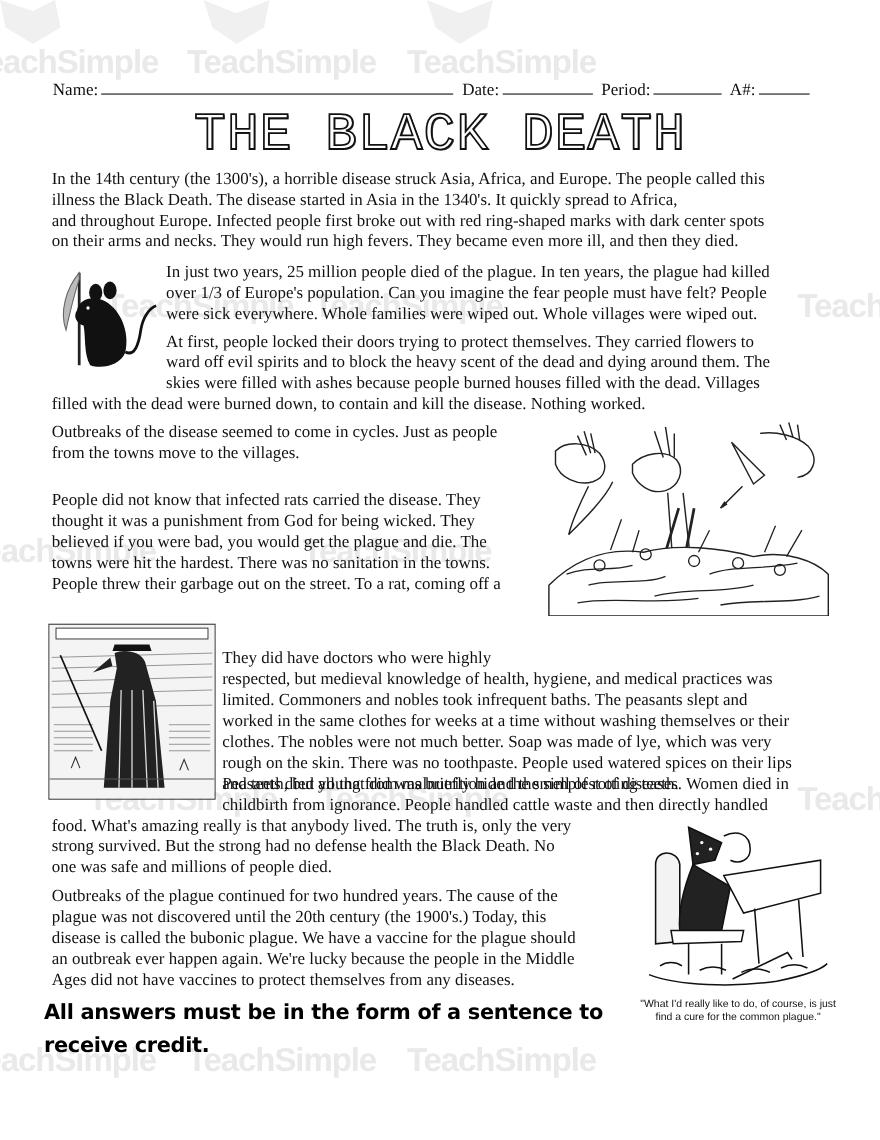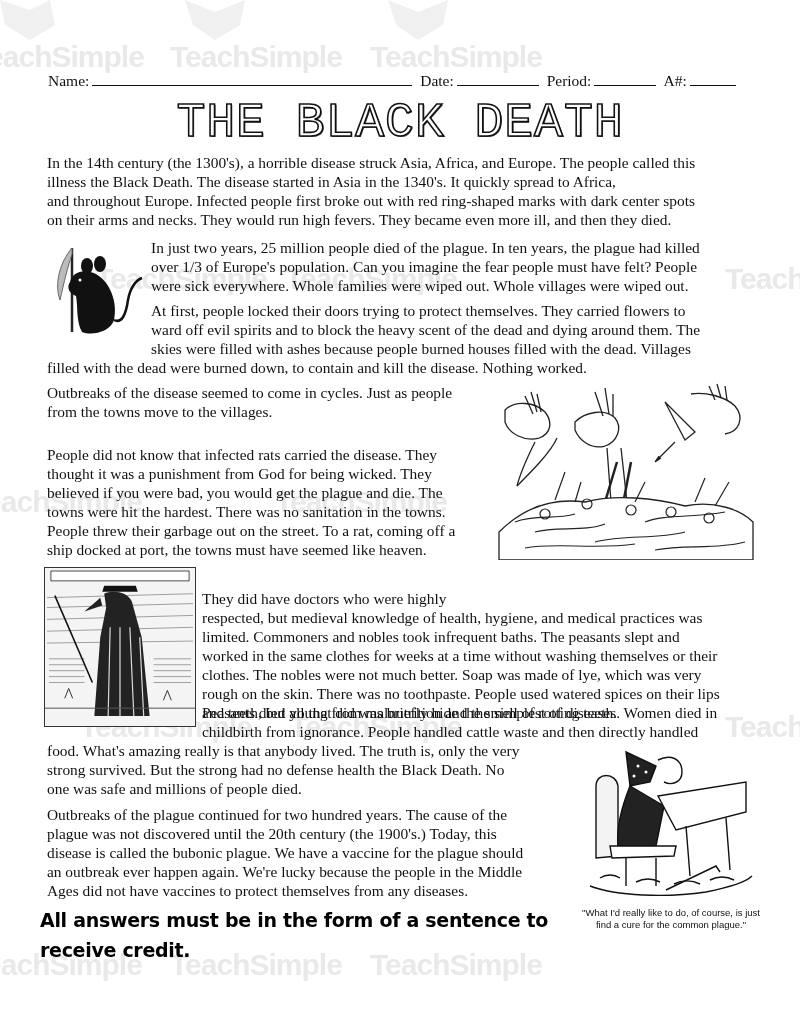"ship docked at port, the" span { html: <span>ship docked at port, the towns must have seemed like heaven.</span> -> none }
